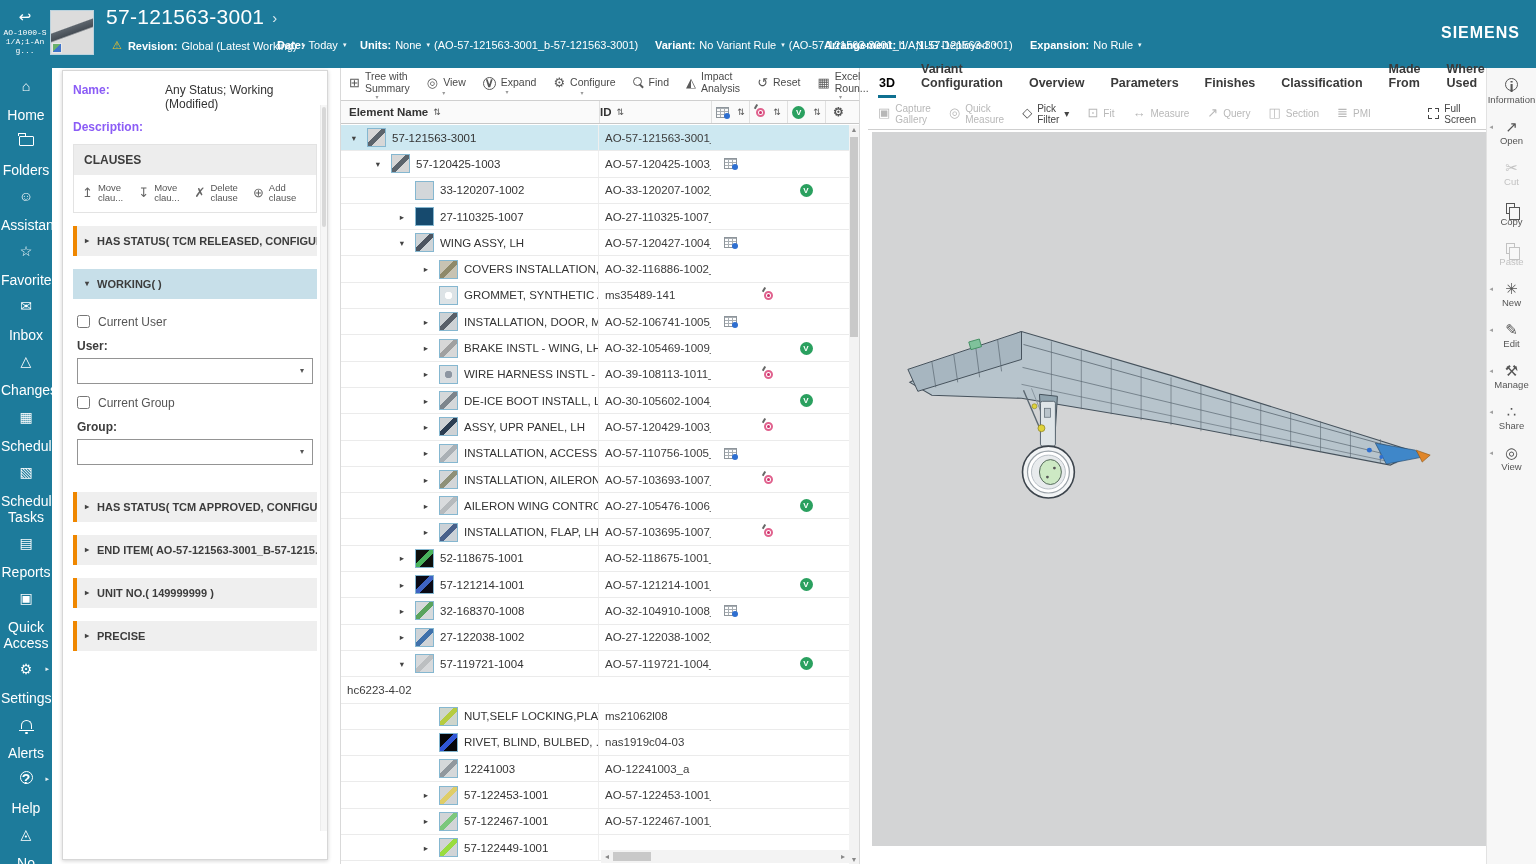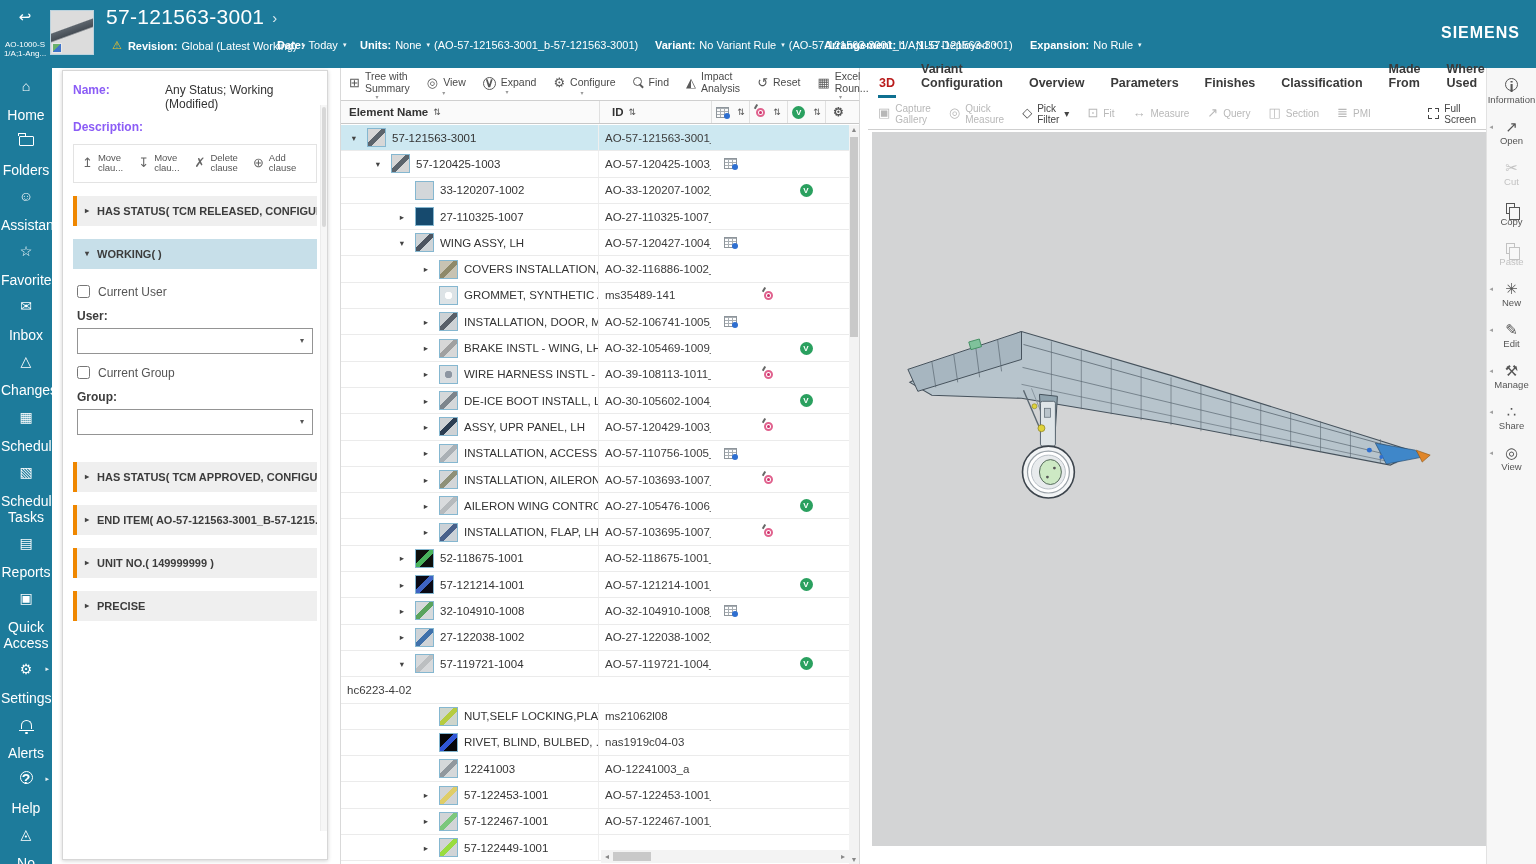"AO-1000-S1/A;1-Ang..." .backlbl { font-family: none -> Liberation Mono, monospace; margin-top: 14px -> 2px }
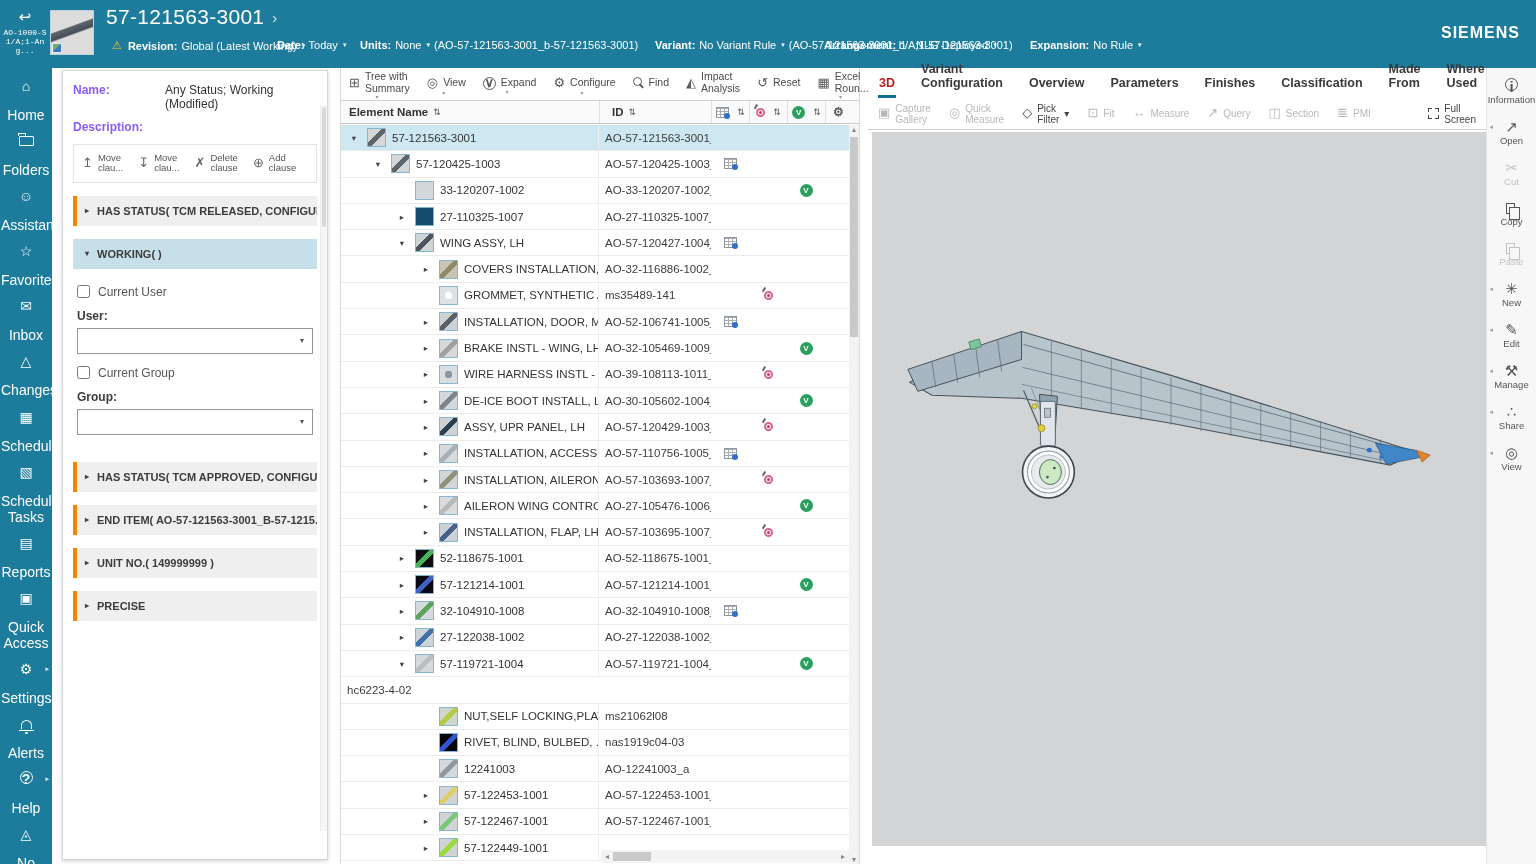"3D" .tab.active { color: #b91c1c -> #000000 }
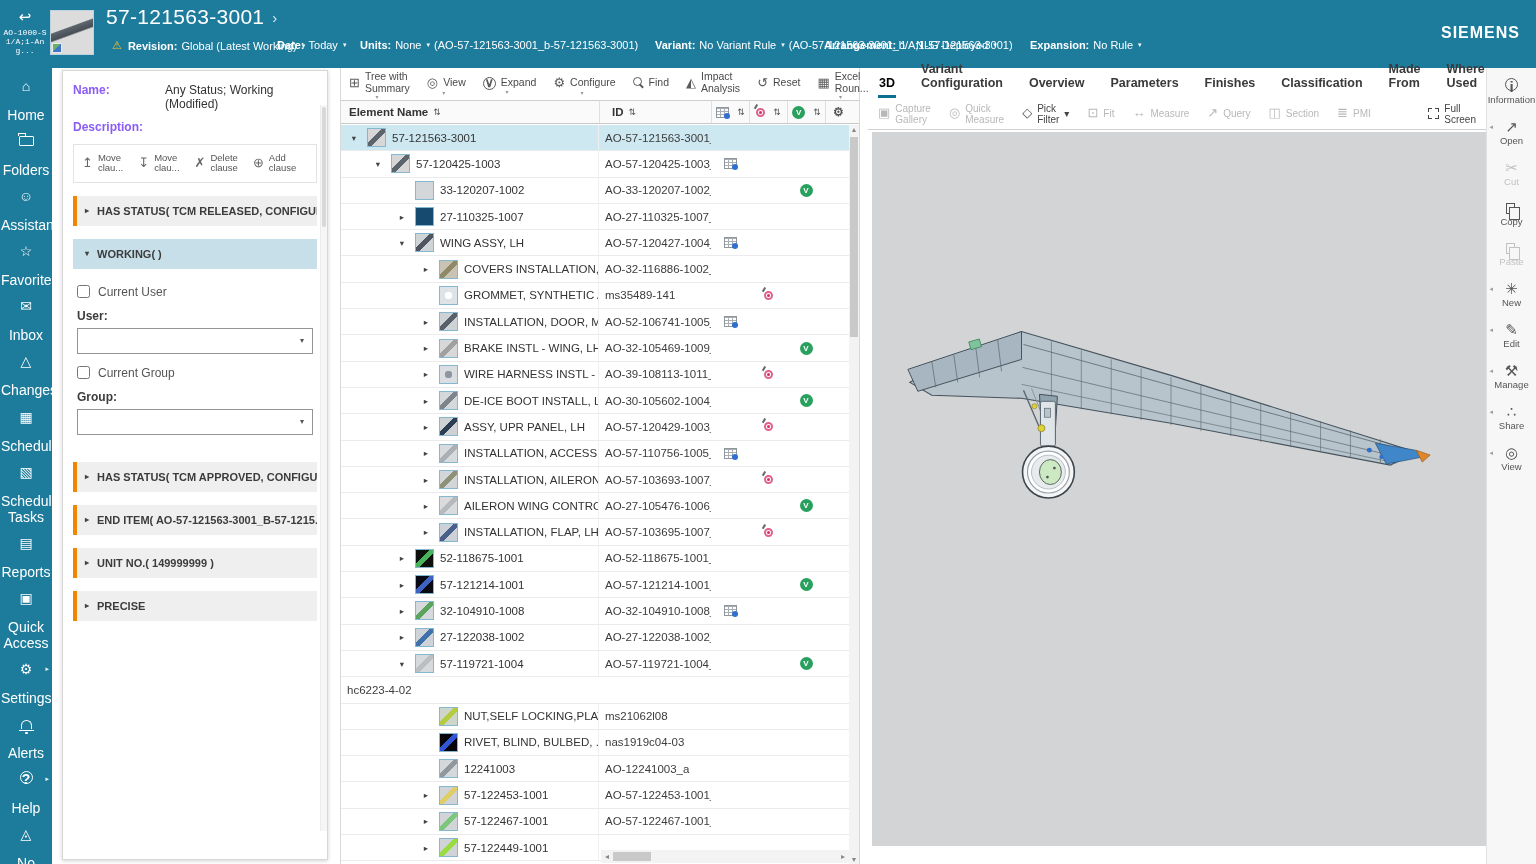"ID" .col-id { padding-left: 12px -> 0 }
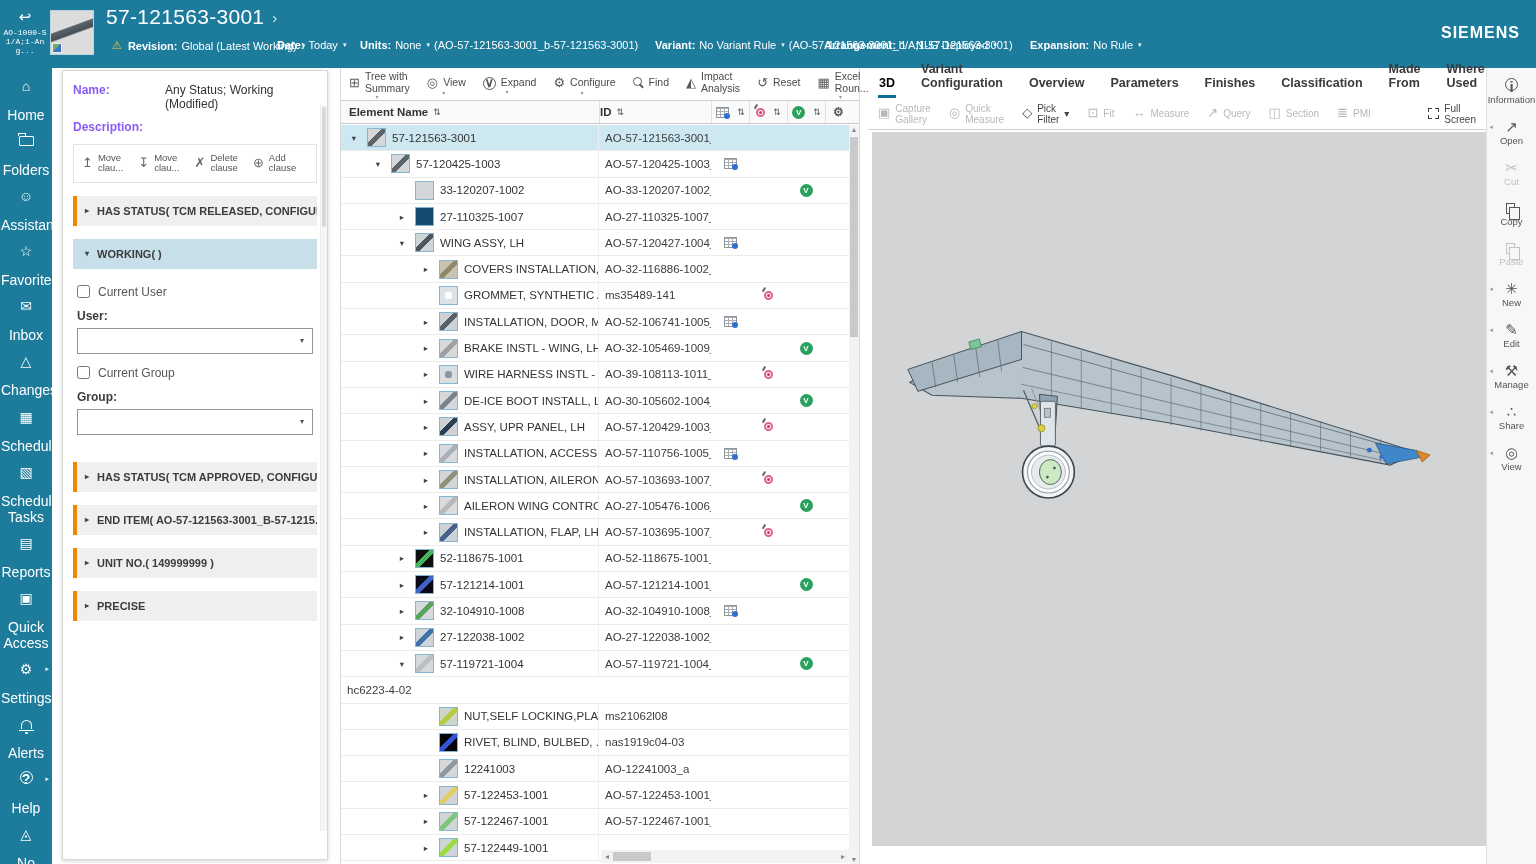"CLAUSES" div.clausehdr { html: none -> <div>CLAUSES</div> }
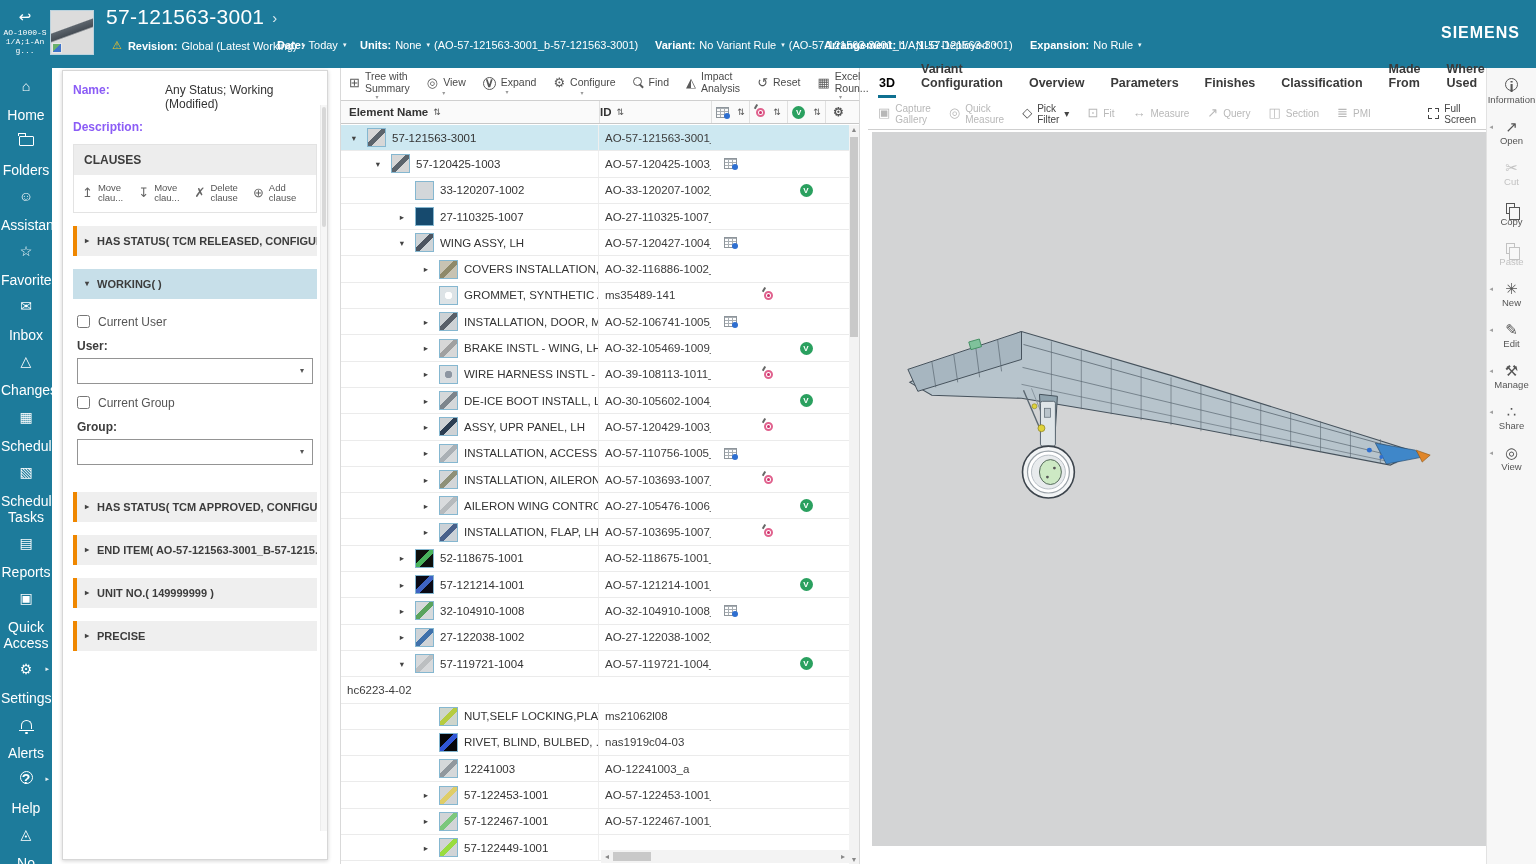"32-104910-1008" span.rlabel { text: 32-104910-1008 -> 32-168370-1008 }
